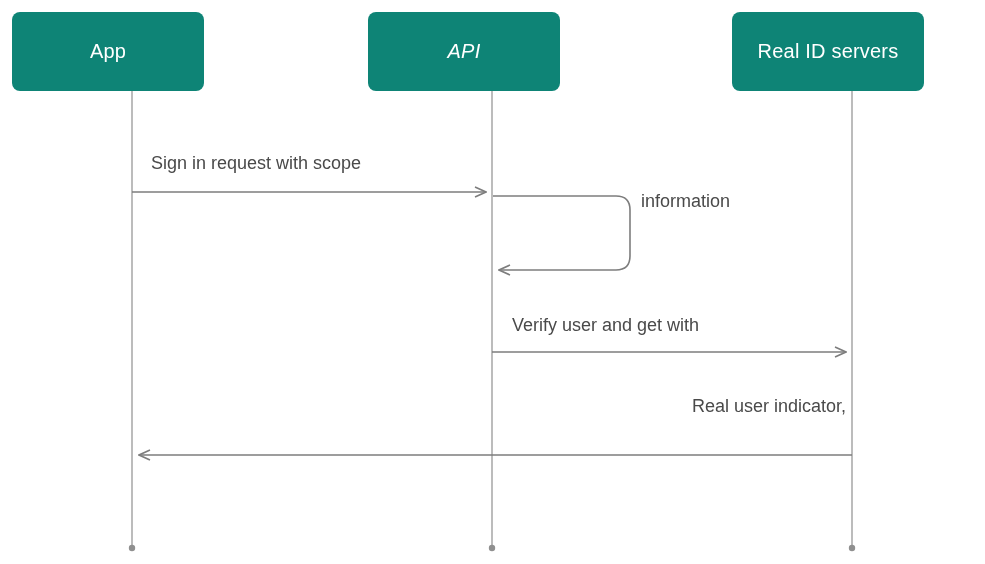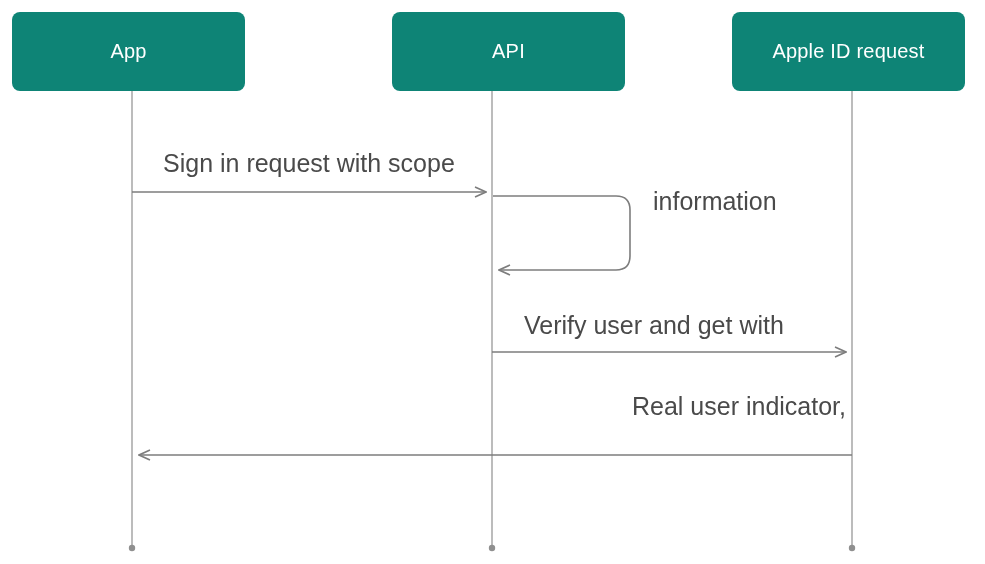"App" .actor { width: 233px -> 192px }
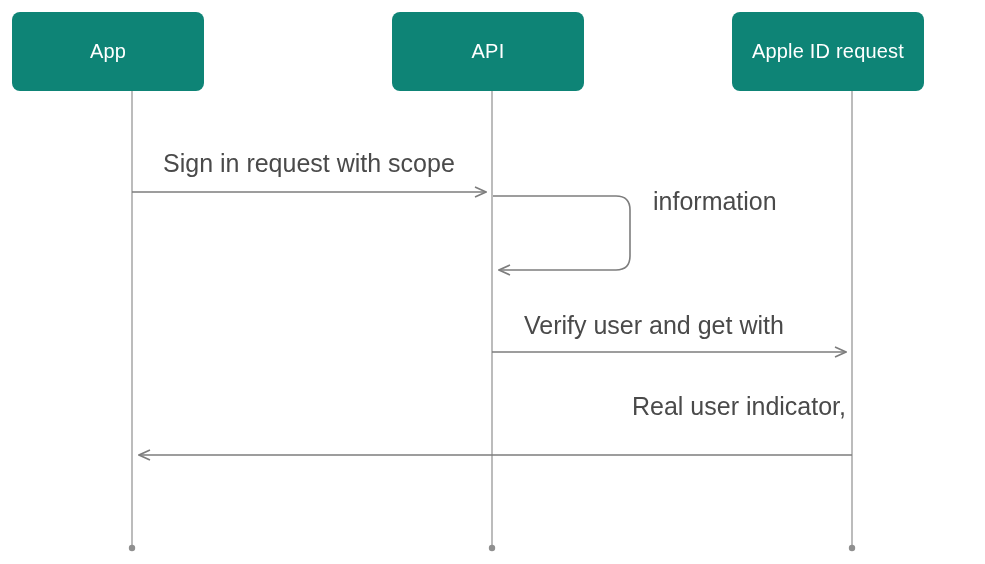"API" .actor-api { font-style: none -> italic; left: 392px -> 368px }
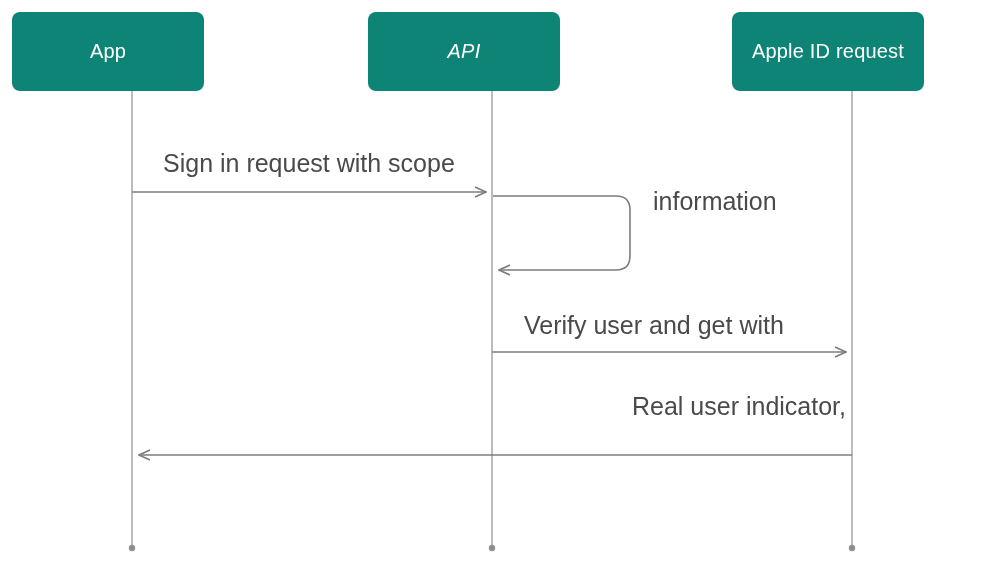"Apple ID request" span { text: Apple ID request -> Real ID servers }
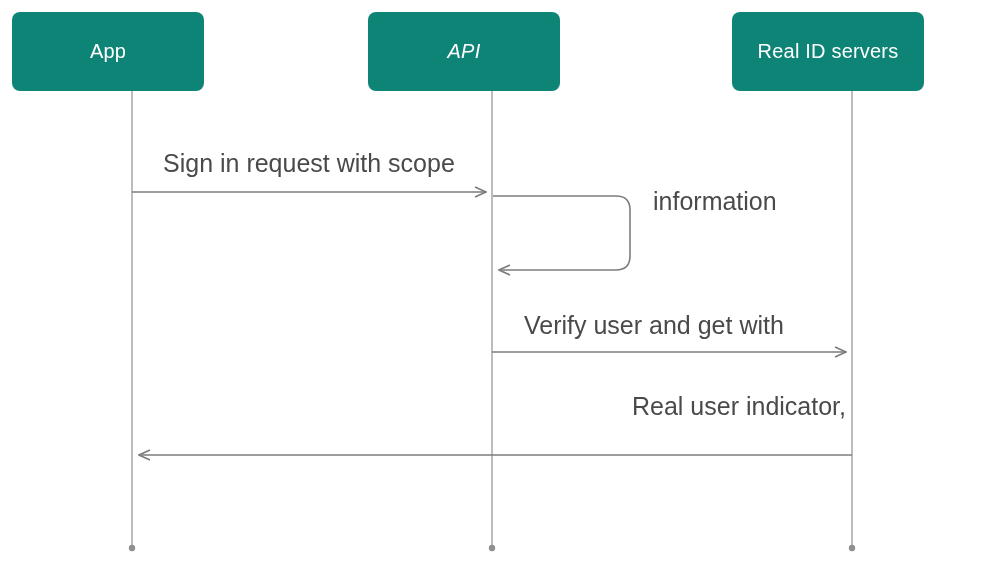"Sign in request with scope" .label { font-size: 25px -> 18px; margin-left: 12px -> none }
